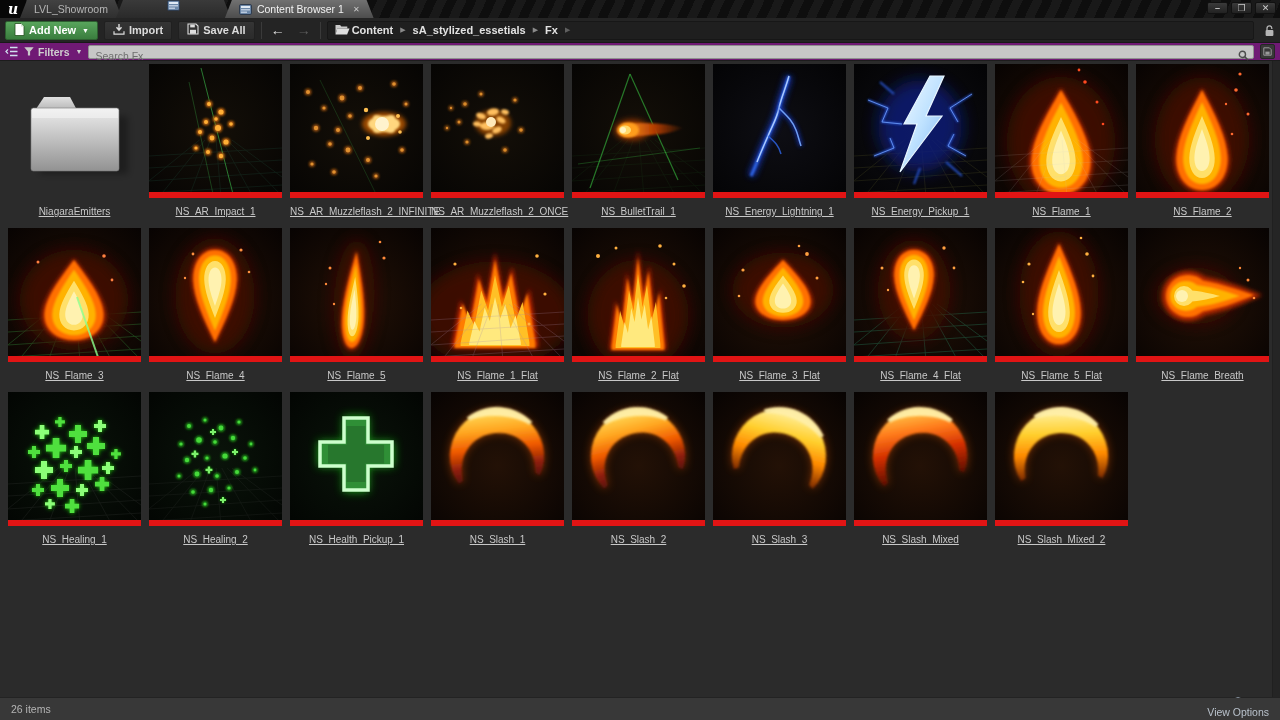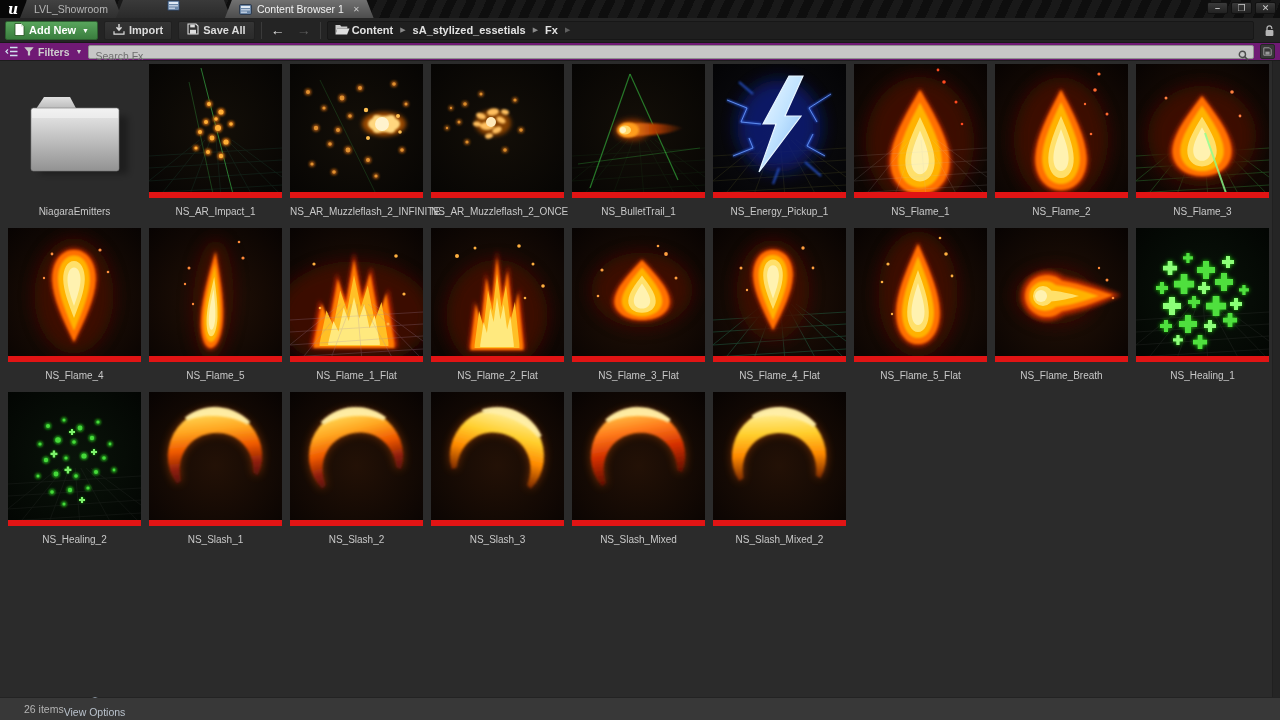"NiagaraEmitters" .tile-label { text-decoration: none -> underline }
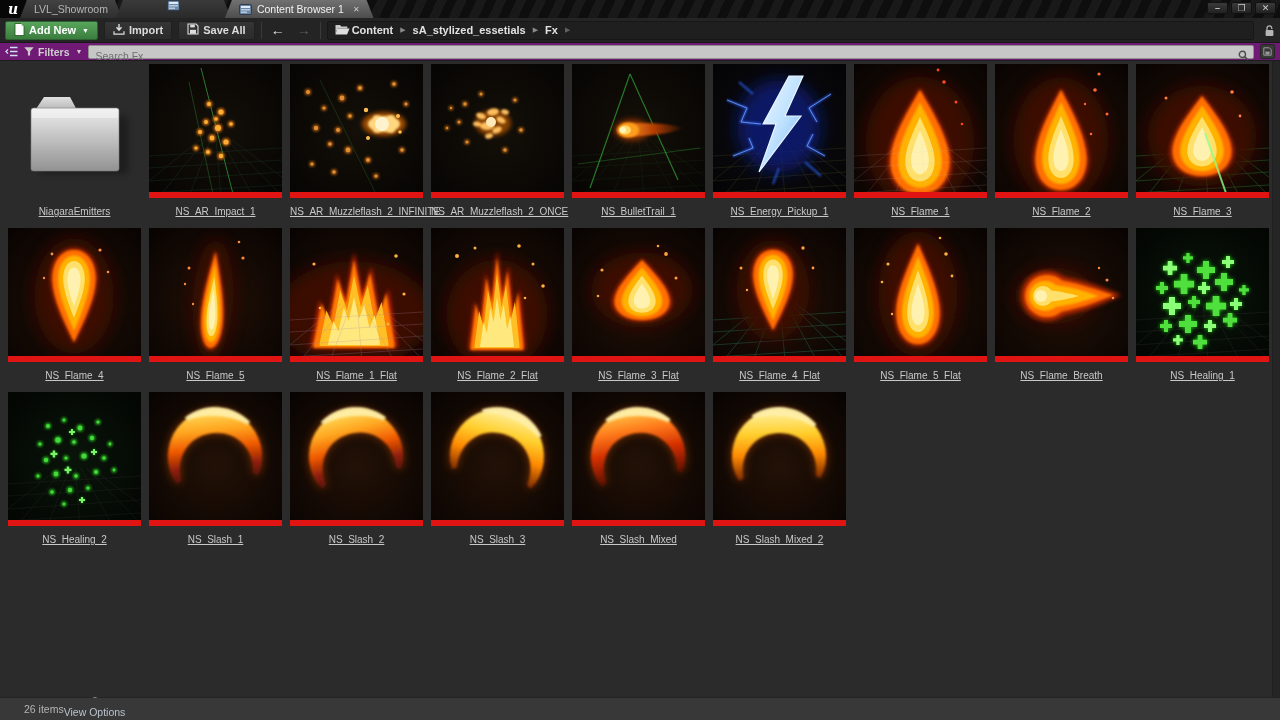"NS_Energy_Lightning_1" div.tile { html: none -> <div> <div> <svg> <rect></rect> <rect></rect> <g> <path></path> <path></path> <path></path> <path></path> <path></path> <path></path> </g> <rect></rect> </svg> </div> <div>NS_Energy_Lightning_1</div> </div> }
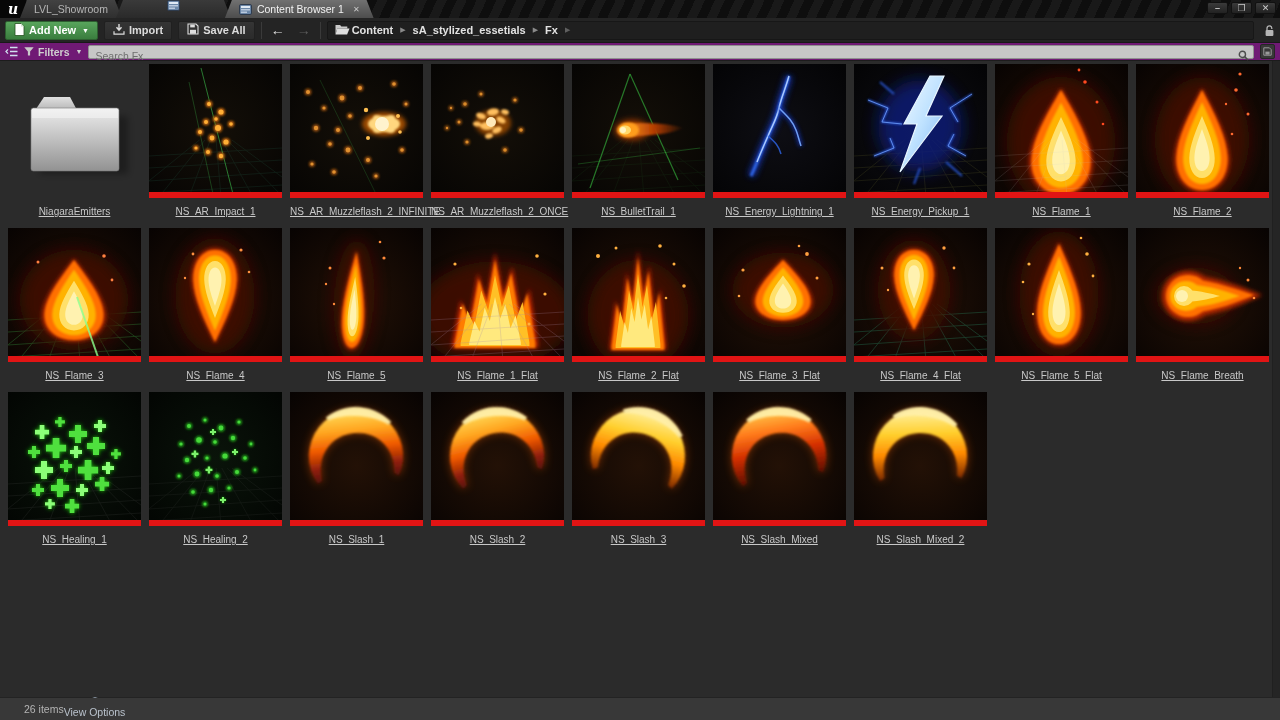"NS_Health_Pickup_1" div.tile { html: none -> <div> <div> <svg> <rect></rect> <rect></rect> <path></path> <path></path> <path></path> <rect></rect> </svg> </div> <div>NS_Health_Pickup_1</div> </div> }
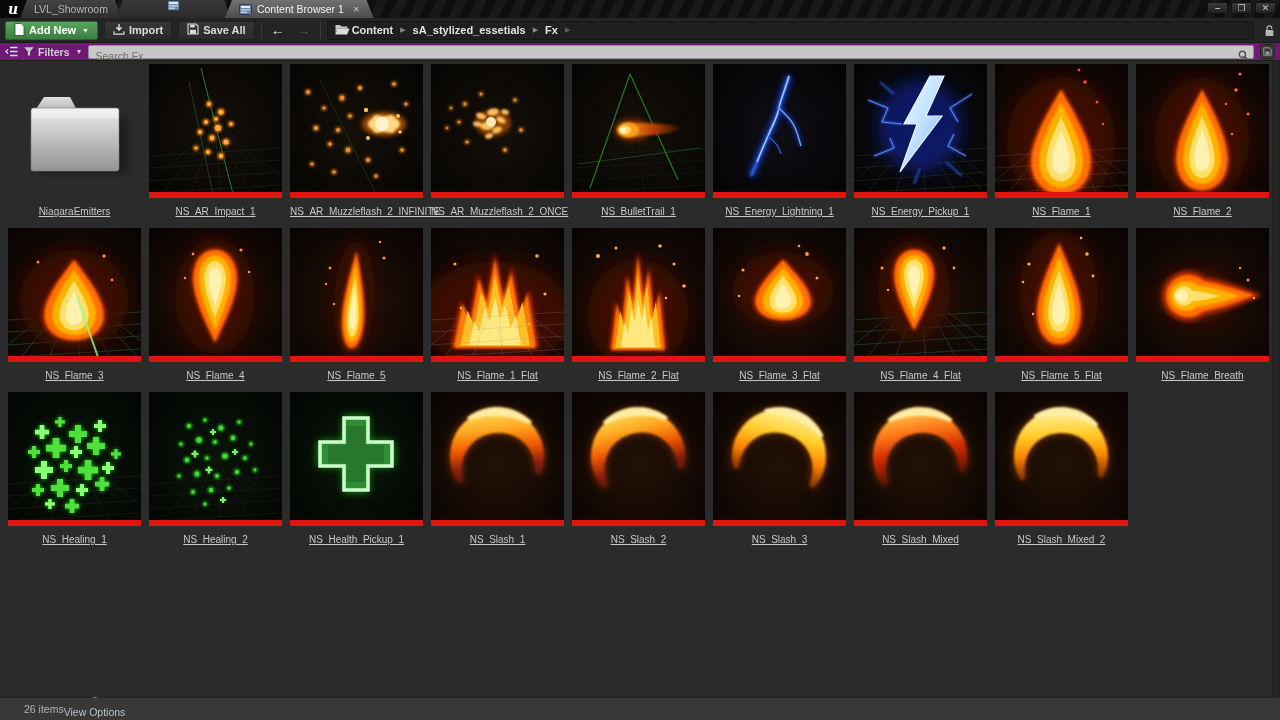"26 items" .statusbar { justify-content: none -> space-between; padding: 0 24px -> 0 11px }
